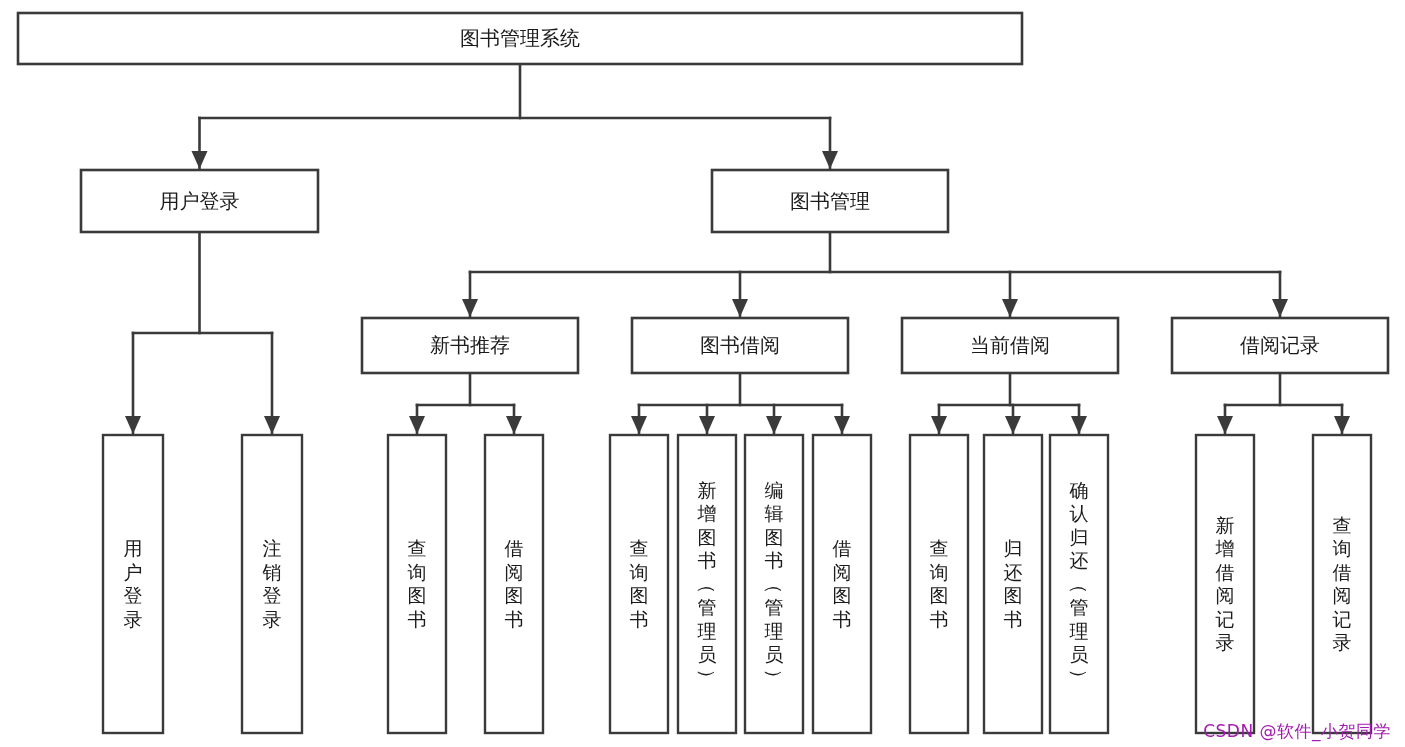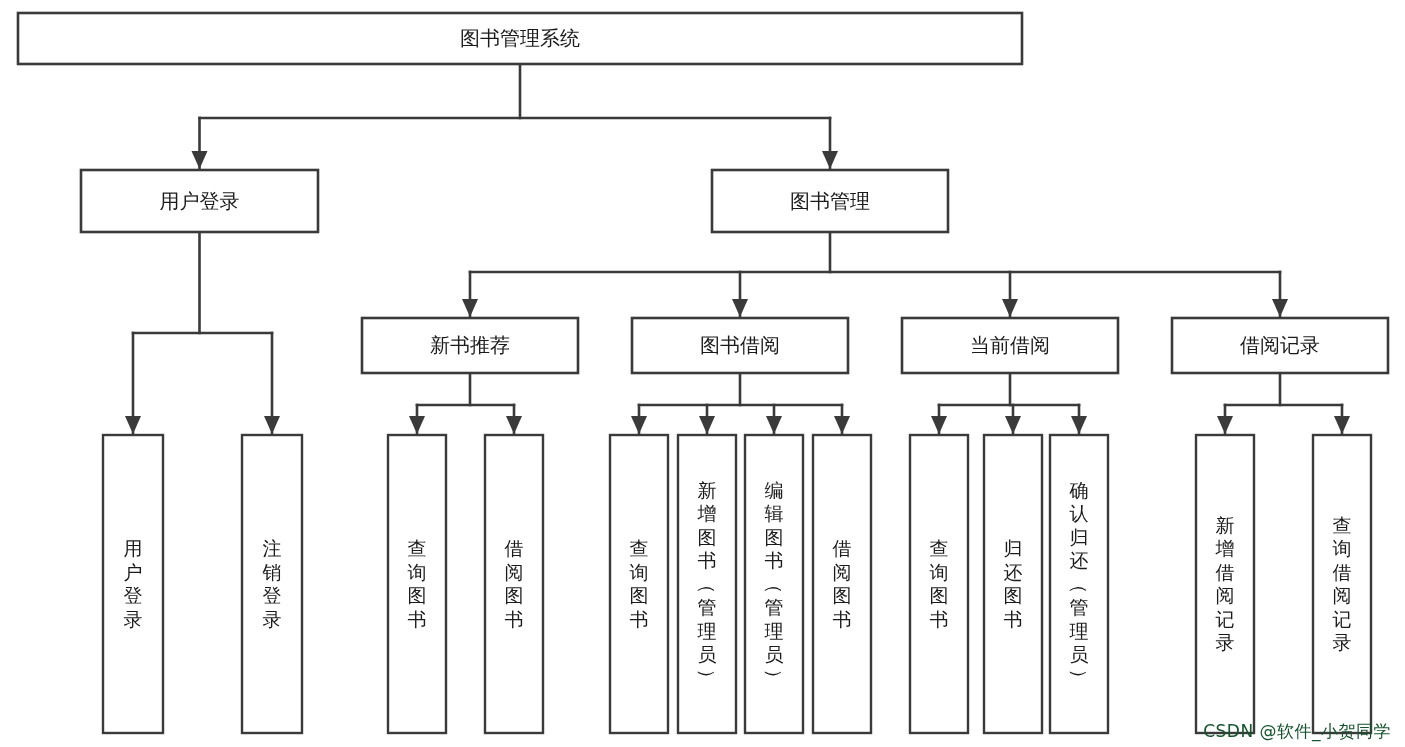"CSDN @软件_小贺同学" .watermark { color: #14532d -> #a21caf }
